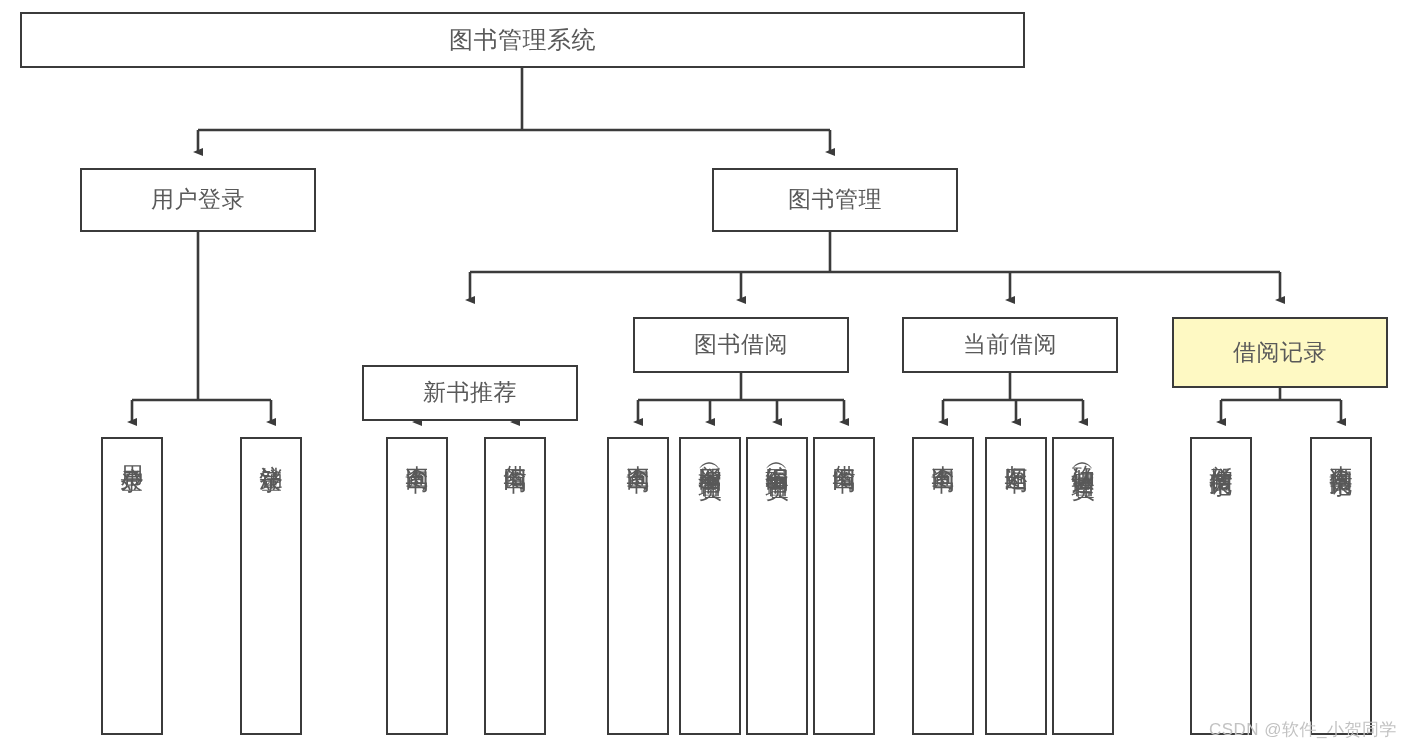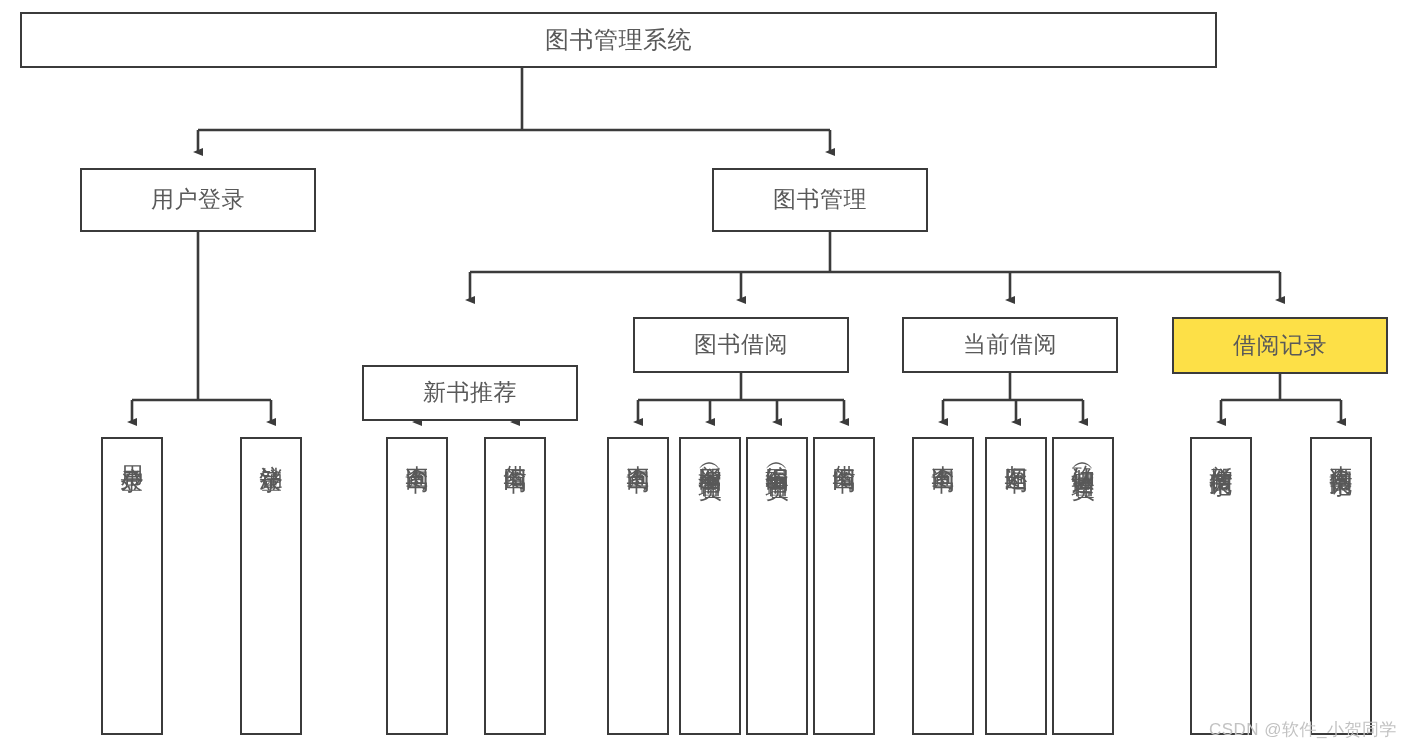"图书管理系统" div.node { width: 1197px -> 1005px }
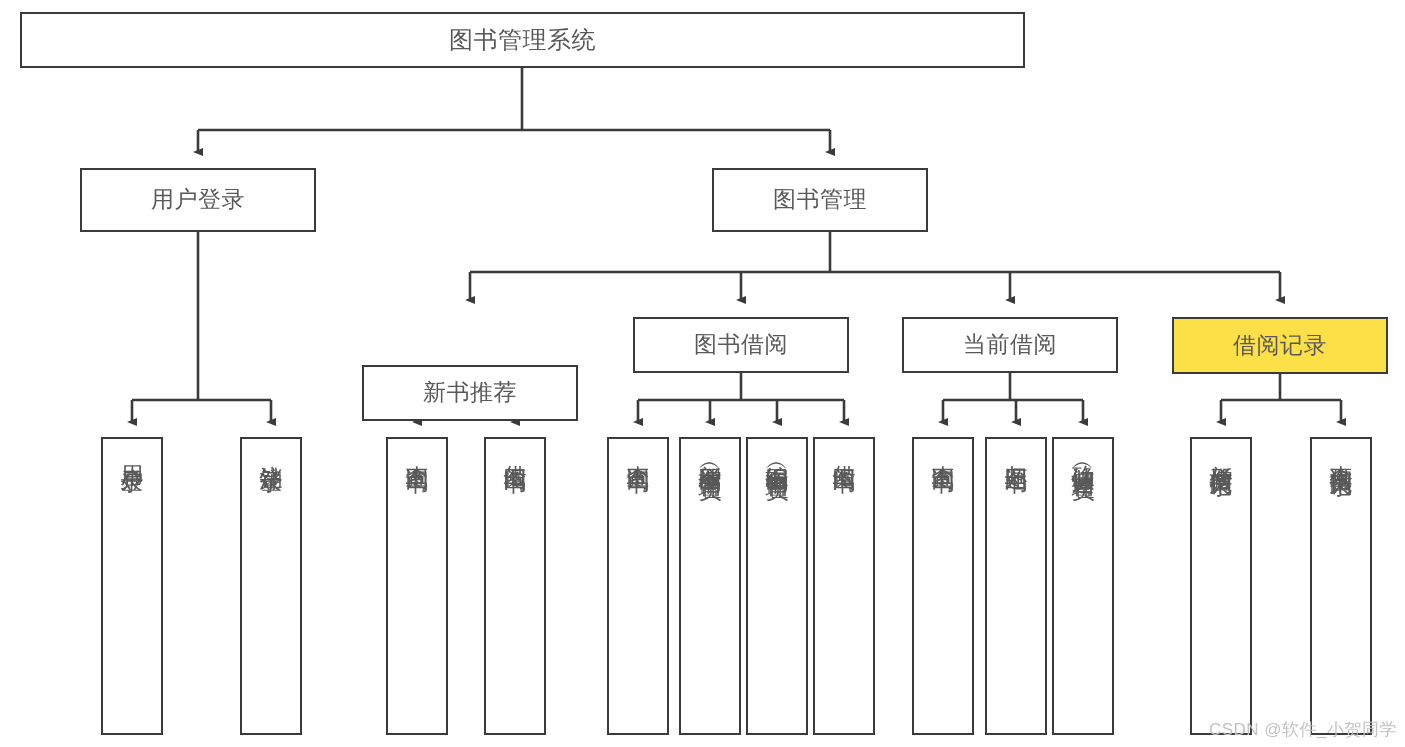"图书管理" div.node { width: 216px -> 246px }
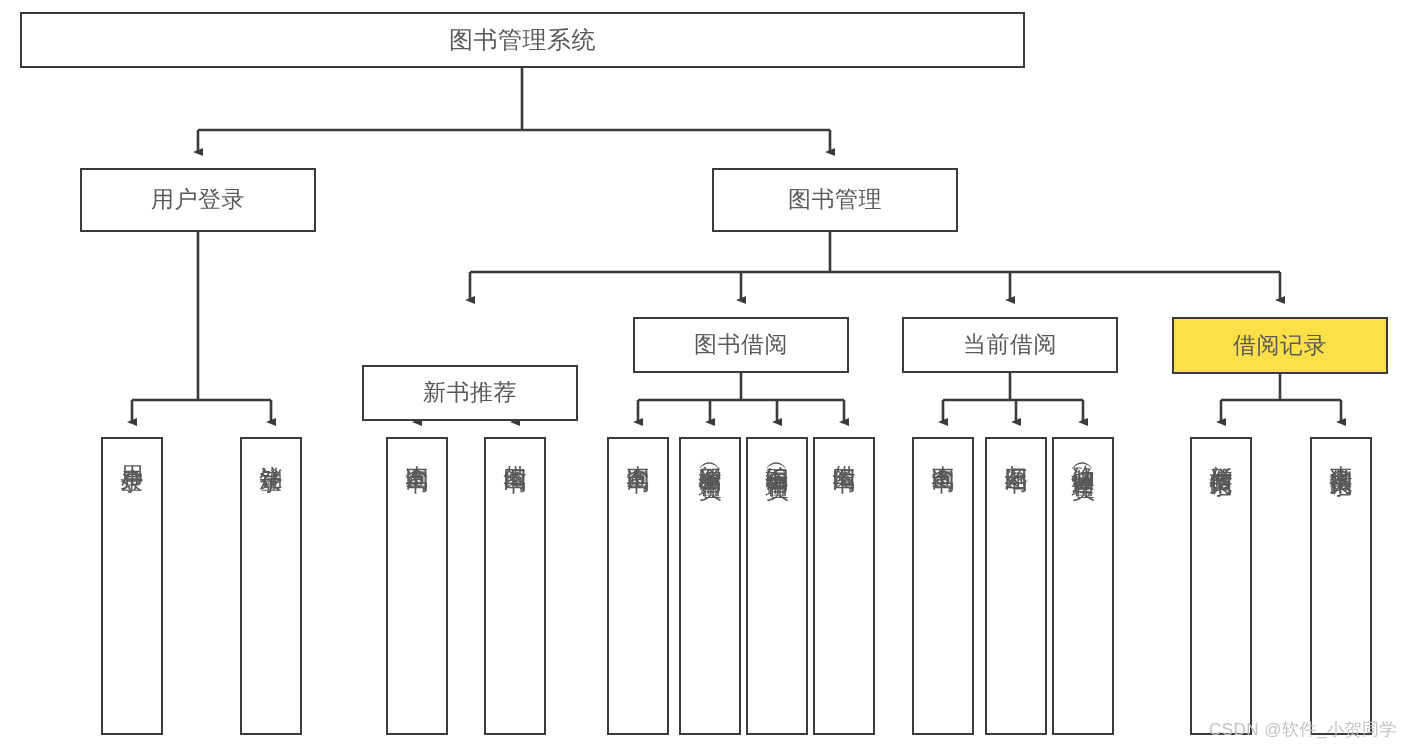"借阅记录" div.node { background: #fde047 -> #fef9c3; height: 57px -> 71px }
